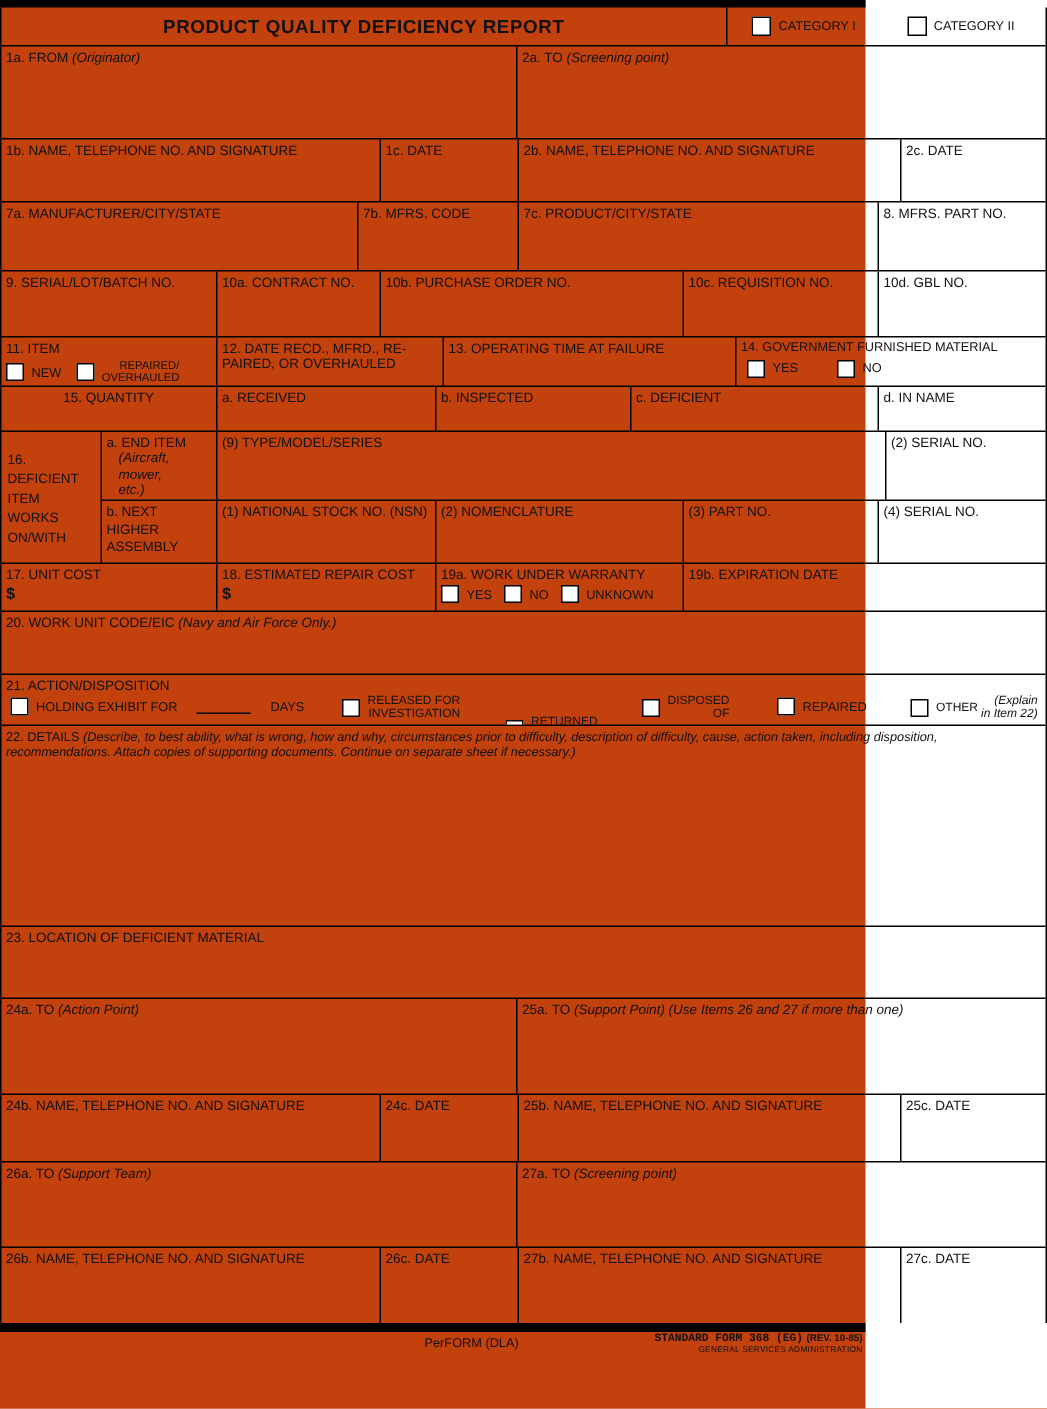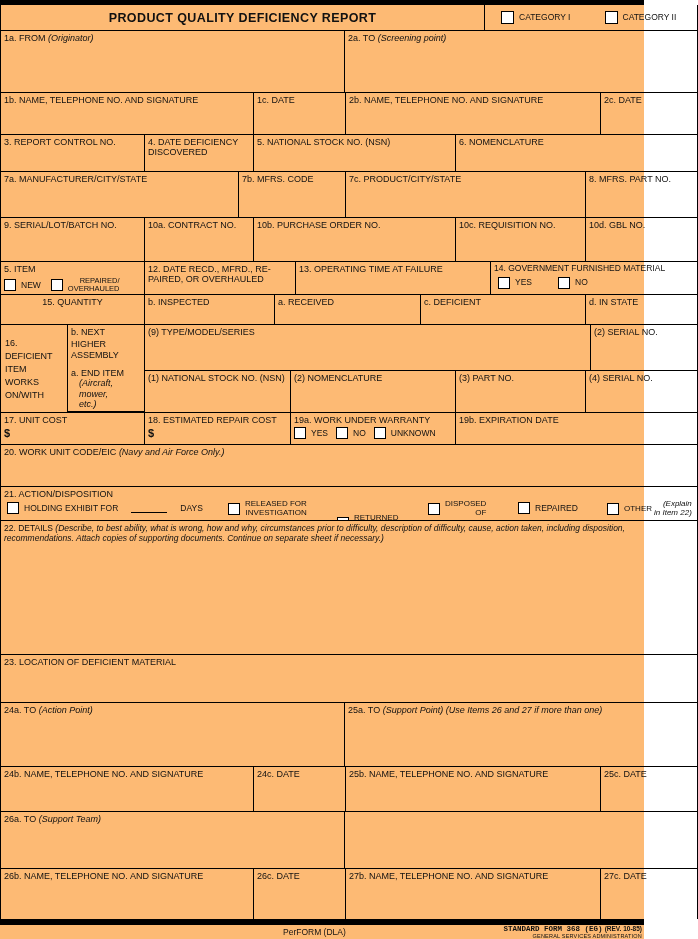"PRODUCT QUALITY DEFICIENCY REPORT" .page { background: #fdba74 -> #c2410c; width: 644px -> 577px }
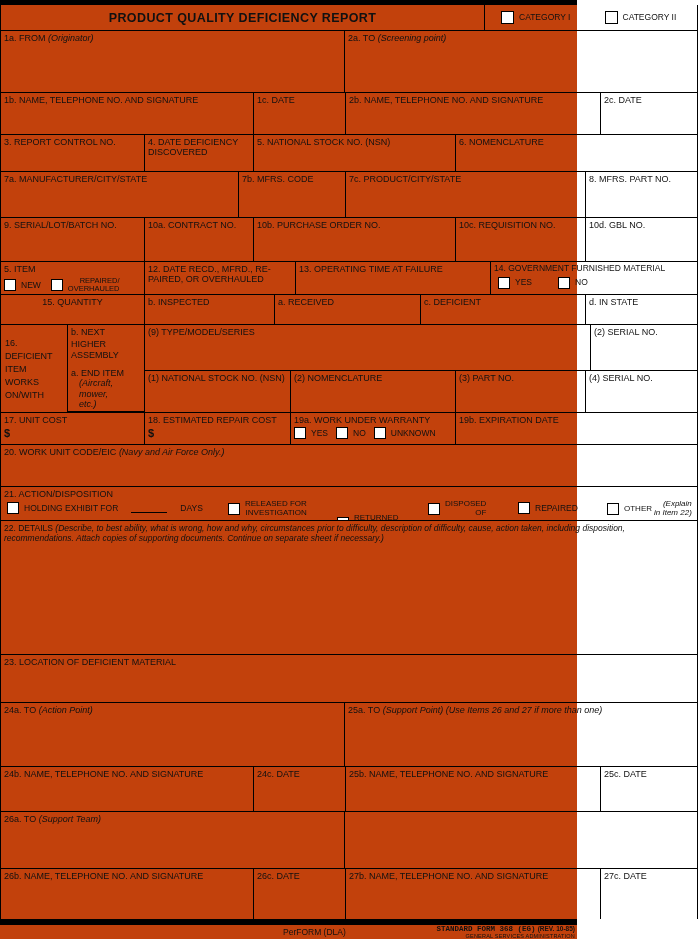"3. REPORT CONTROL NO." div.row { html: <div> <div> <div>3. REPORT CONTROL NO.</div> </div> <div> <div>4. DATE DEFICIENCY DISCOVERED</div> </div> <div> <div>5. NATIONAL STOCK NO. (NSN)</div> </div> <div> <div>6. NOMENCLATURE</div> </div> </div> -> none }
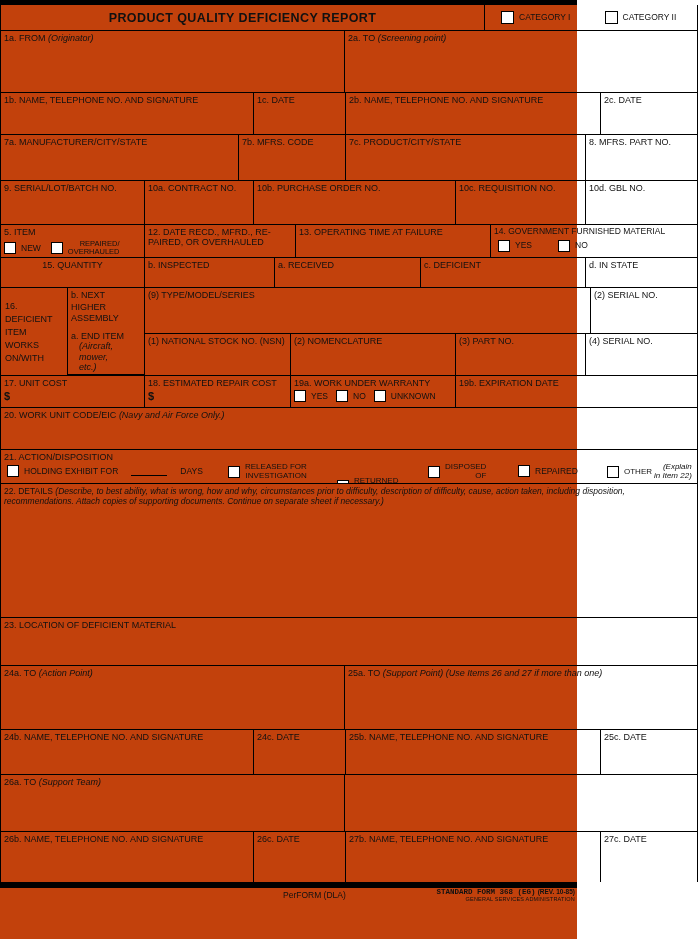"5. ITEM" div.lbl { text: 5 -> 11 }
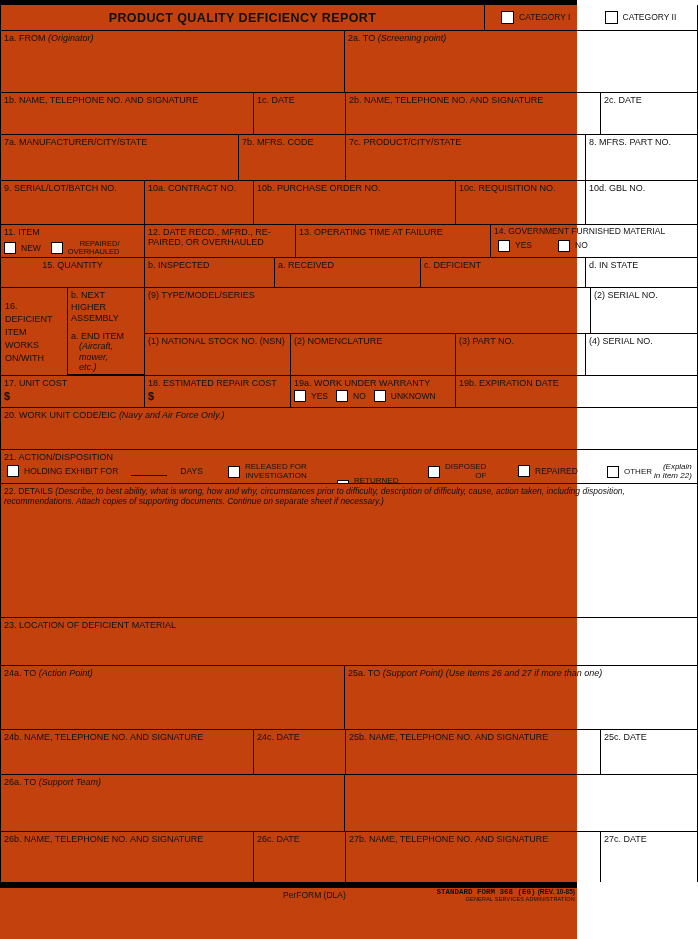"b. INSPECTED" div.cell { order: before "a. RECEIVED" -> after "a. RECEIVED" }
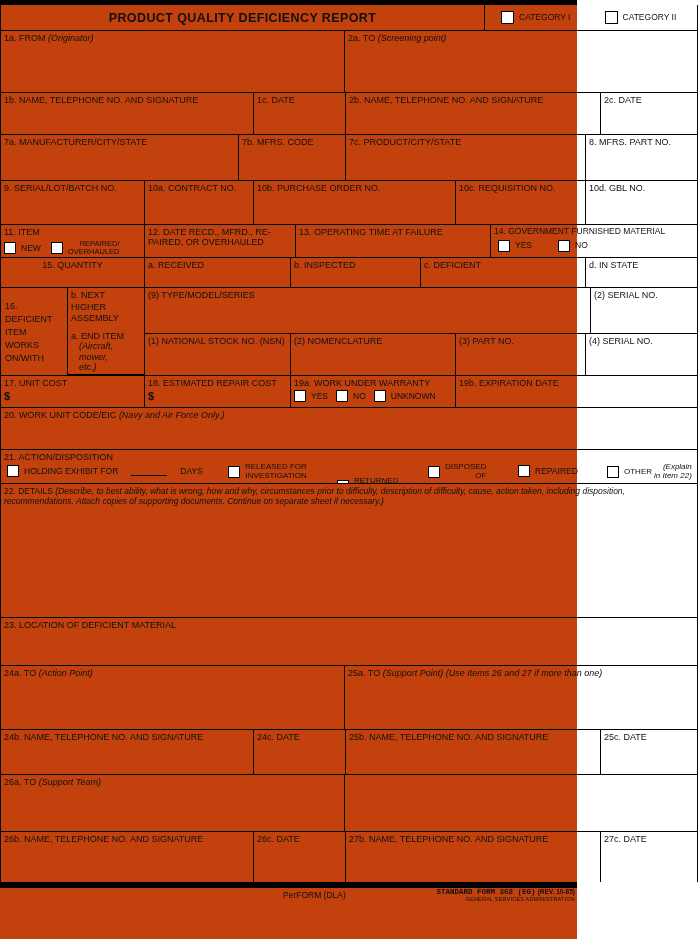"d. IN STATE" div.lbl { text: STATE -> NAME }
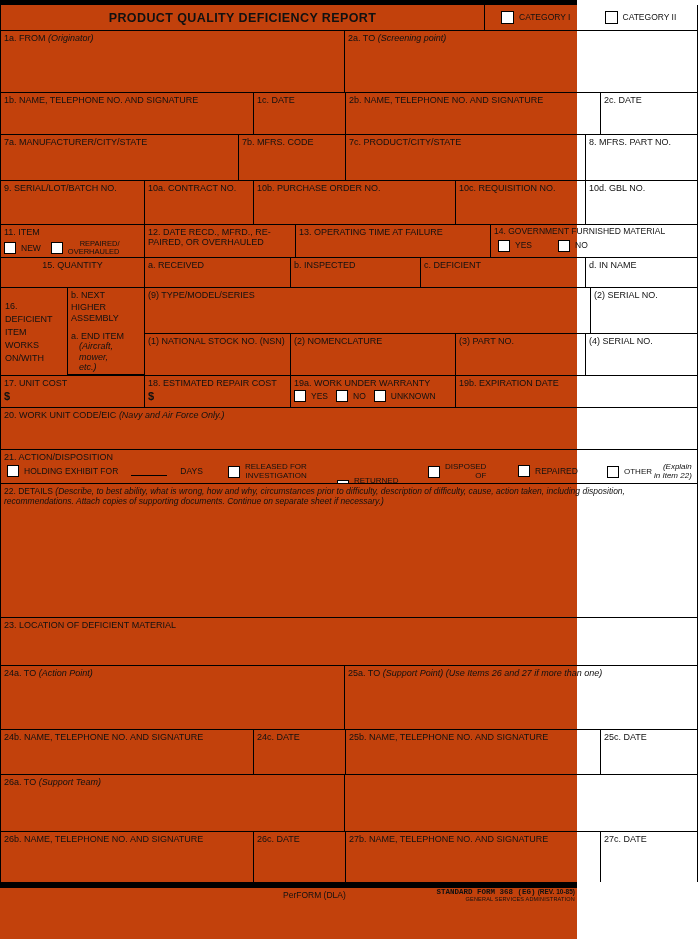"b. NEXT" div.cell { order: before "a. END ITEM" -> after "a. END ITEM" }
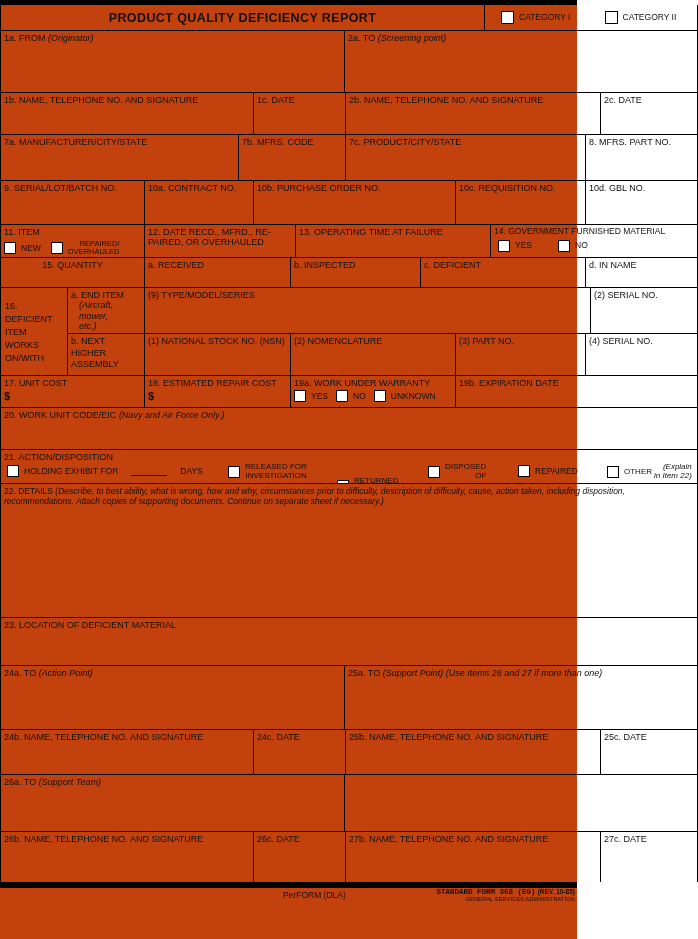"27a. TO (Screening point)" div.cell { html: none -> <div> <div><span>27a. TO</span> <span>(Screening point)</span></div> </div> }
